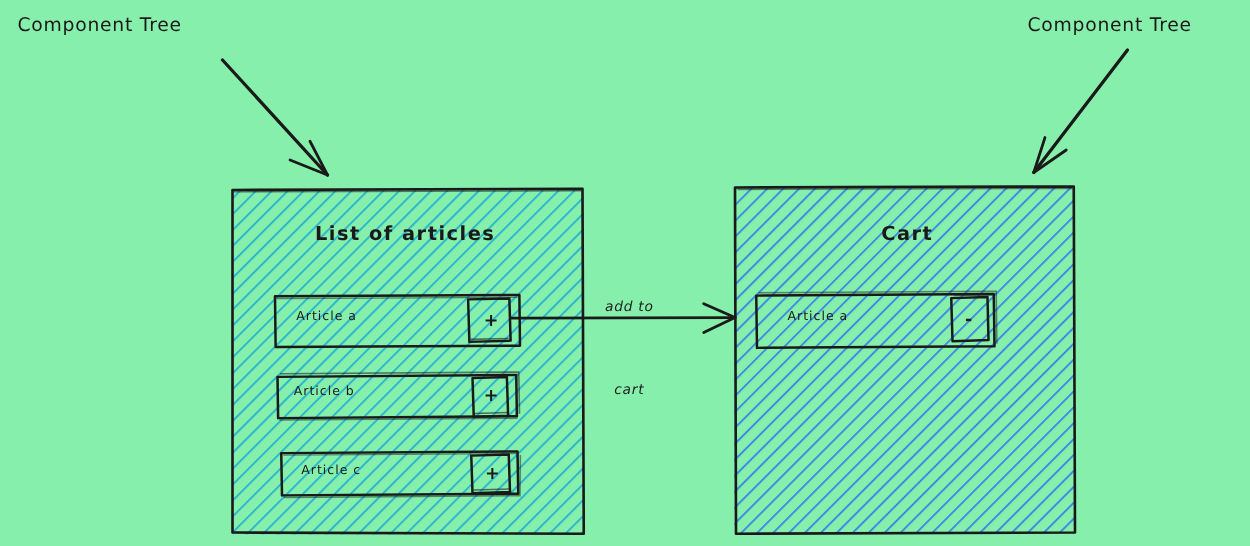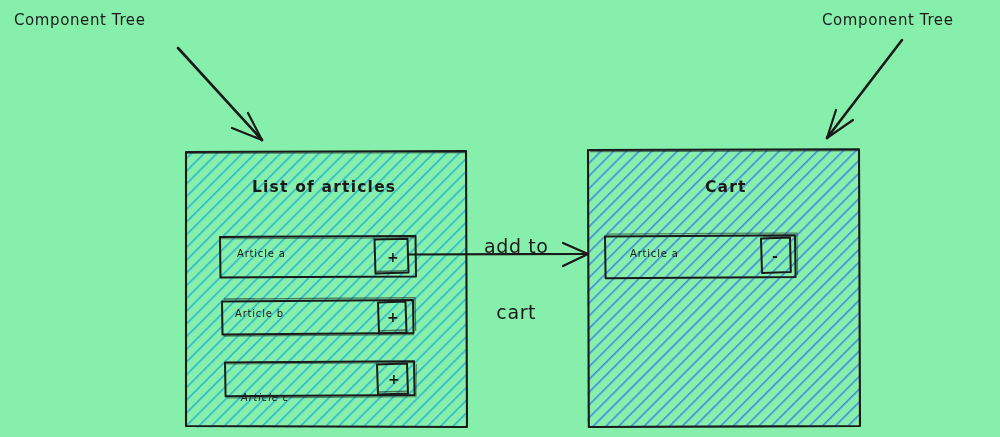"add to" .edge-label { font-size: 19px -> 11px; font-style: none -> italic }
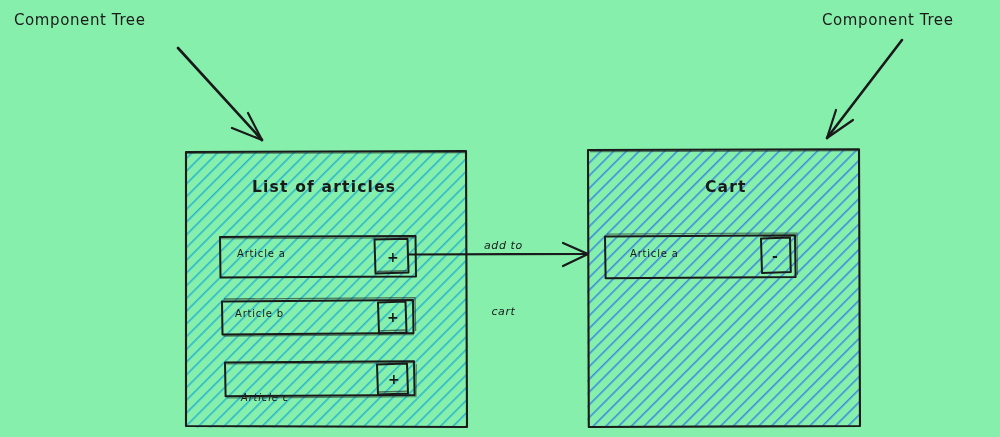"Article c" div.hand-text { font-style: italic -> none; top: 392px -> 371px }
